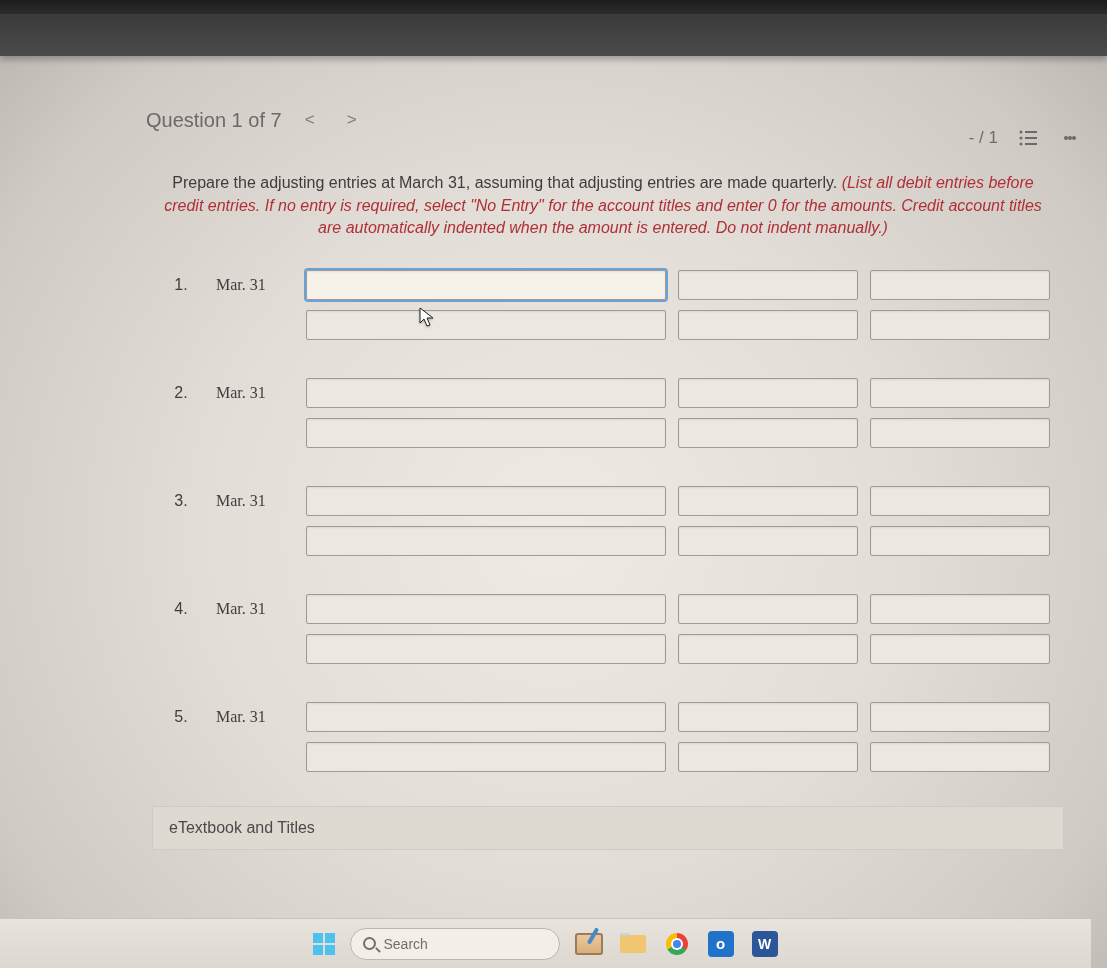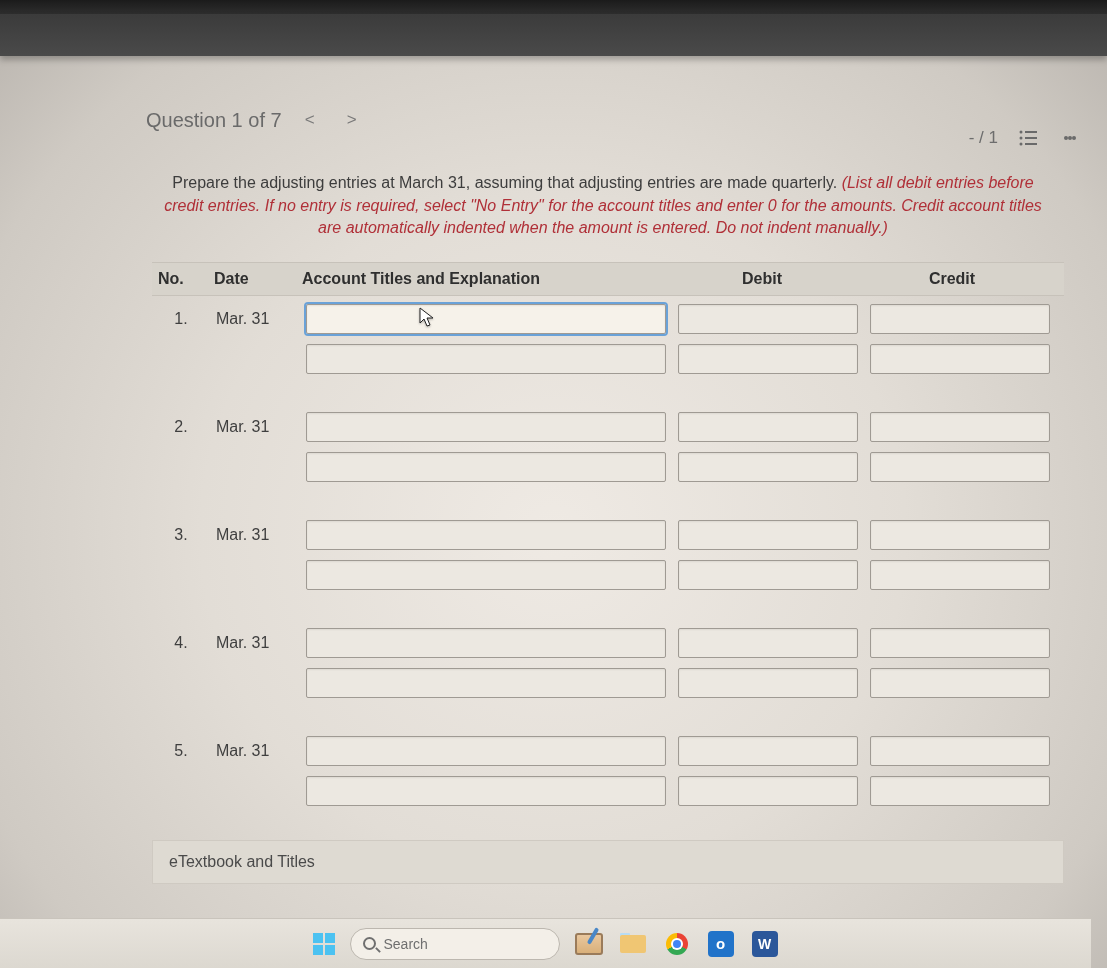"No." div.thead { html: <div> <div>No.</div> <div>Date</div> <div>Account Titles and Explanation</div> <div>Debit</div> <div>Credit</div> </div> -> none }
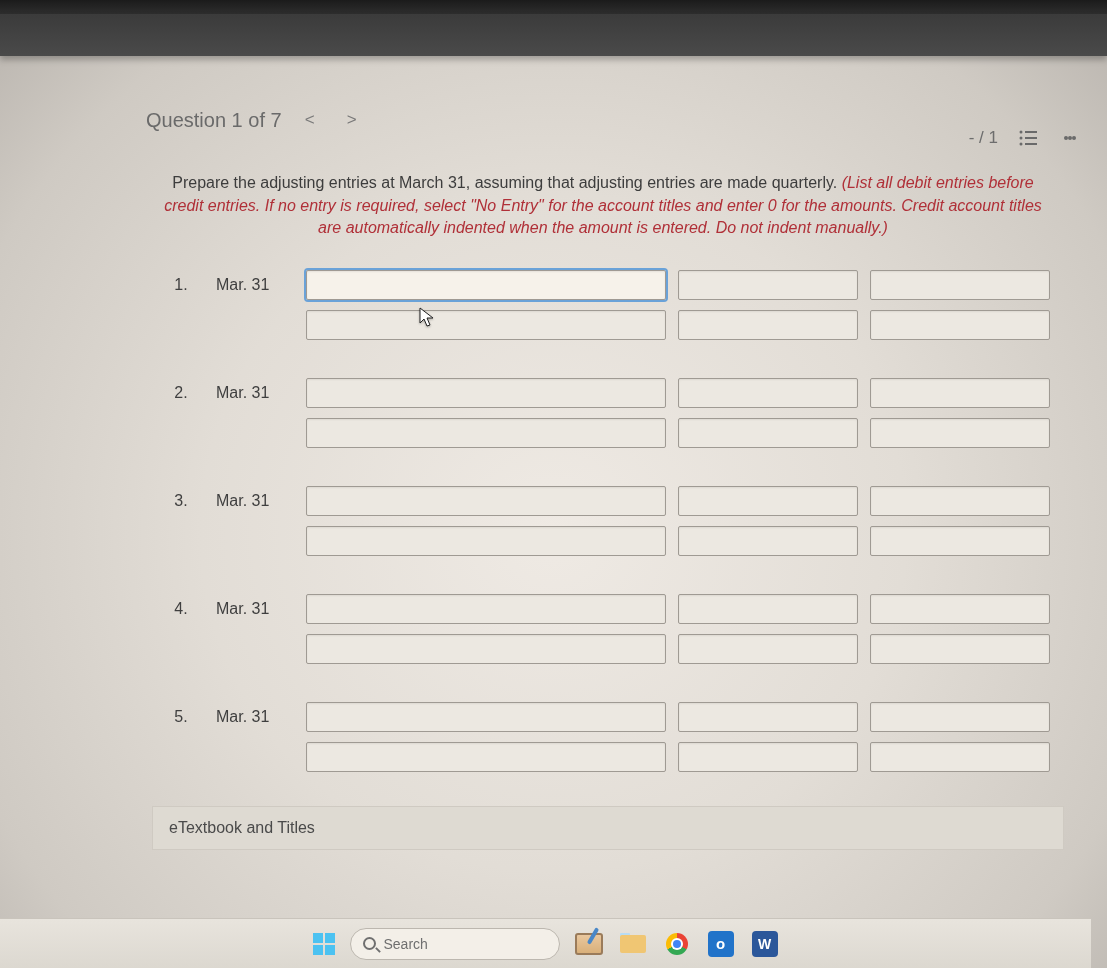"Mar. 31" .date { font-family: none -> Liberation Serif, serif }
